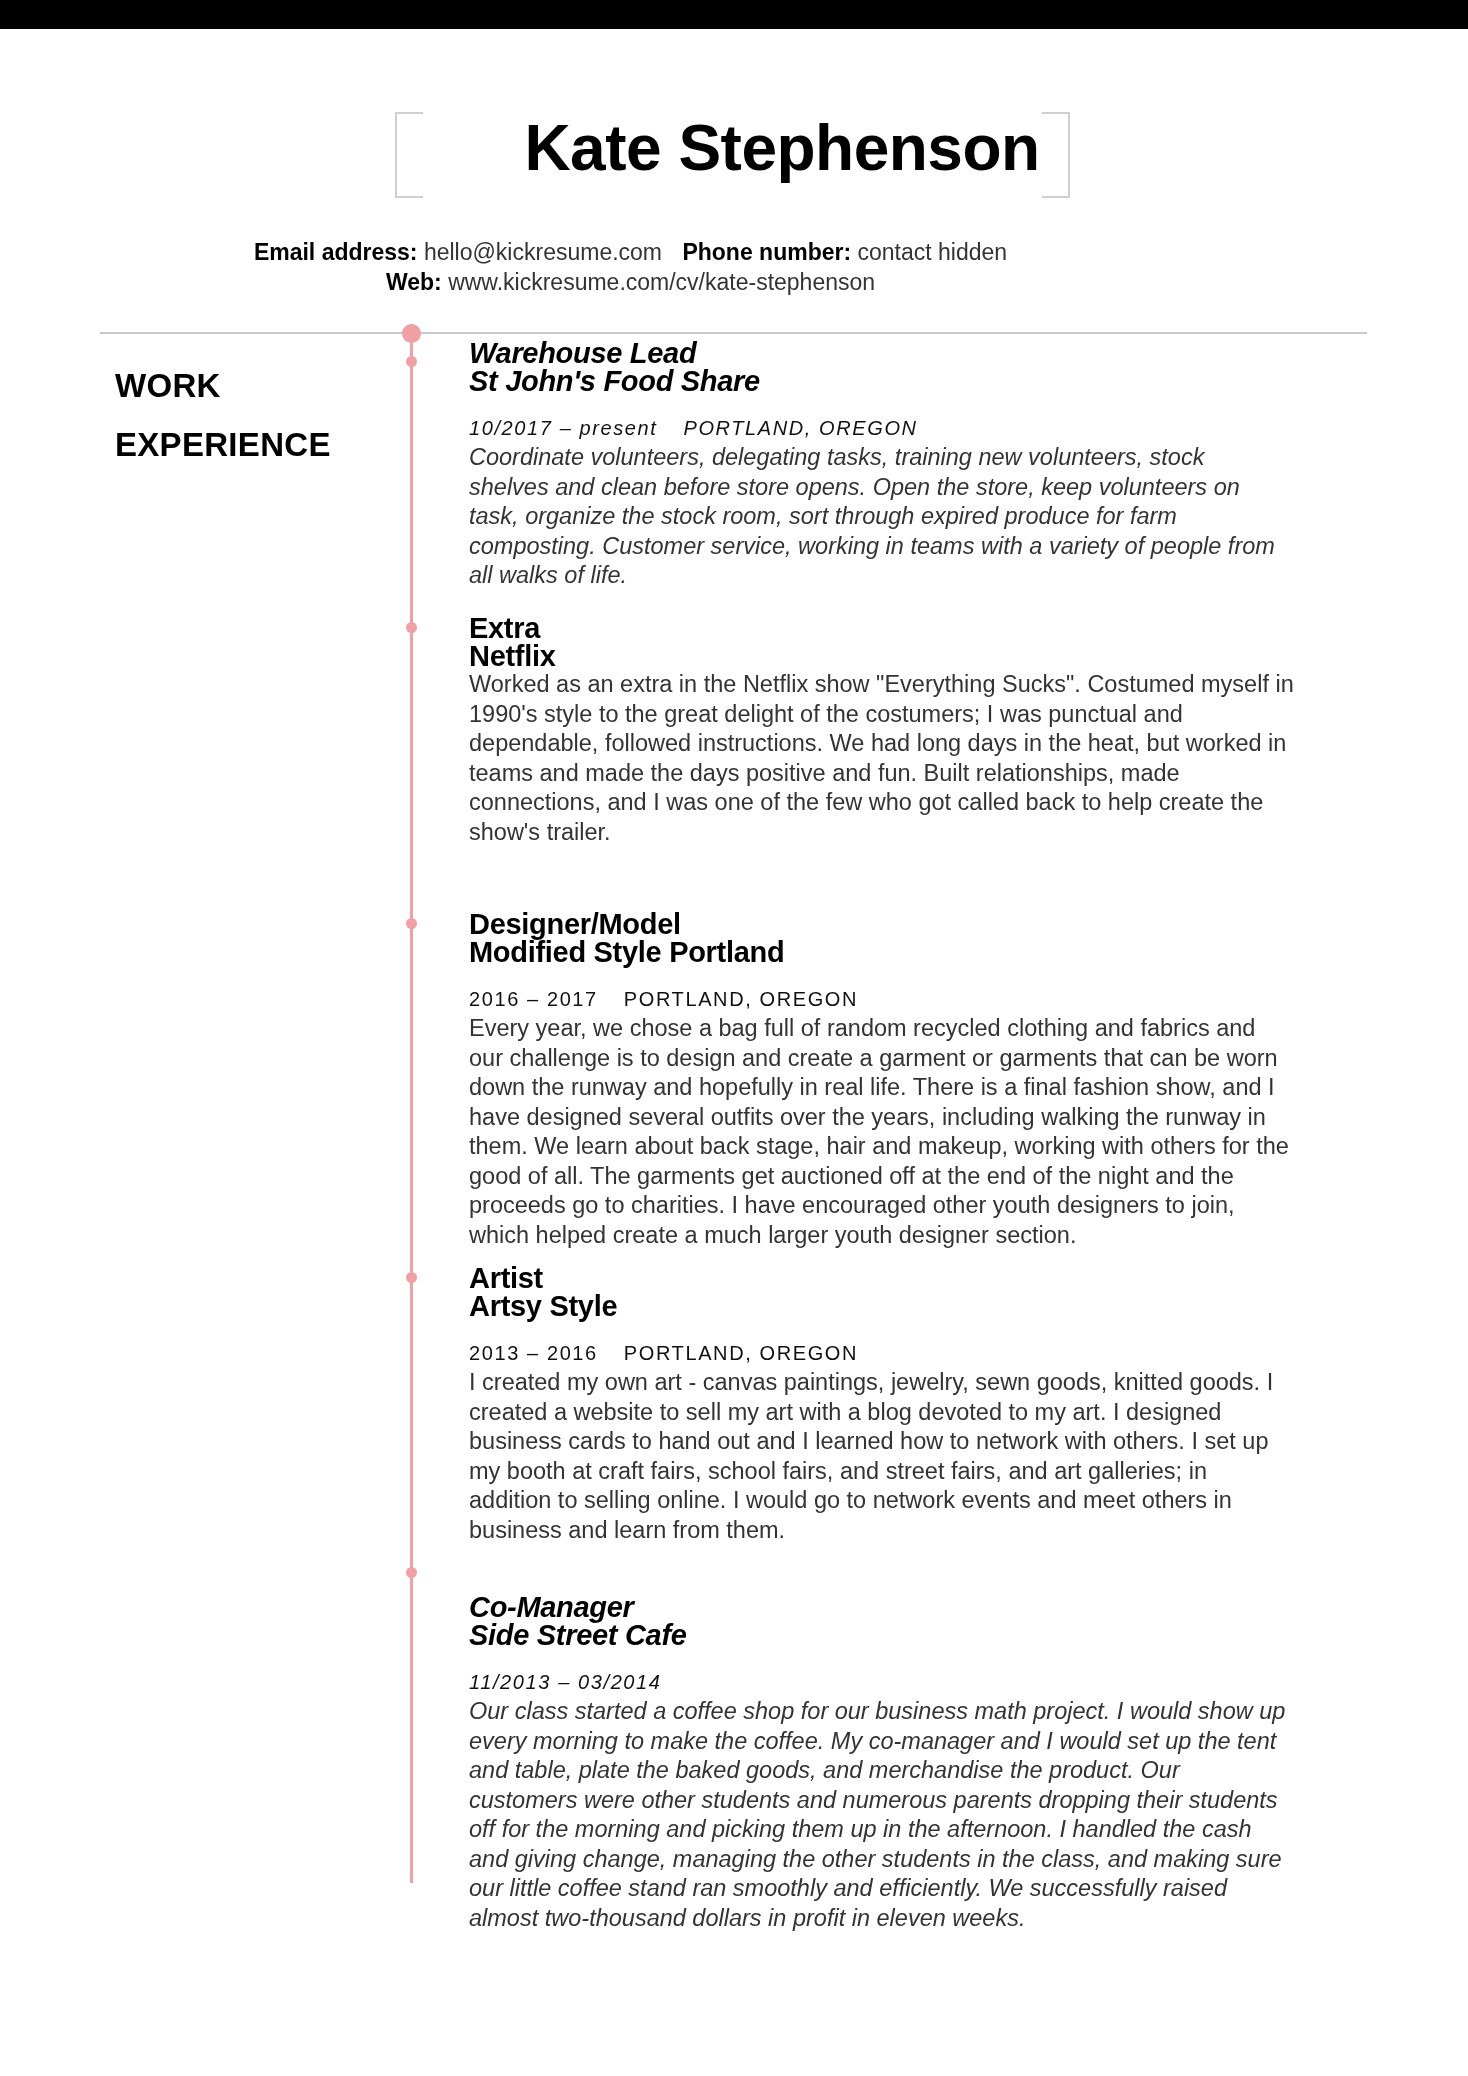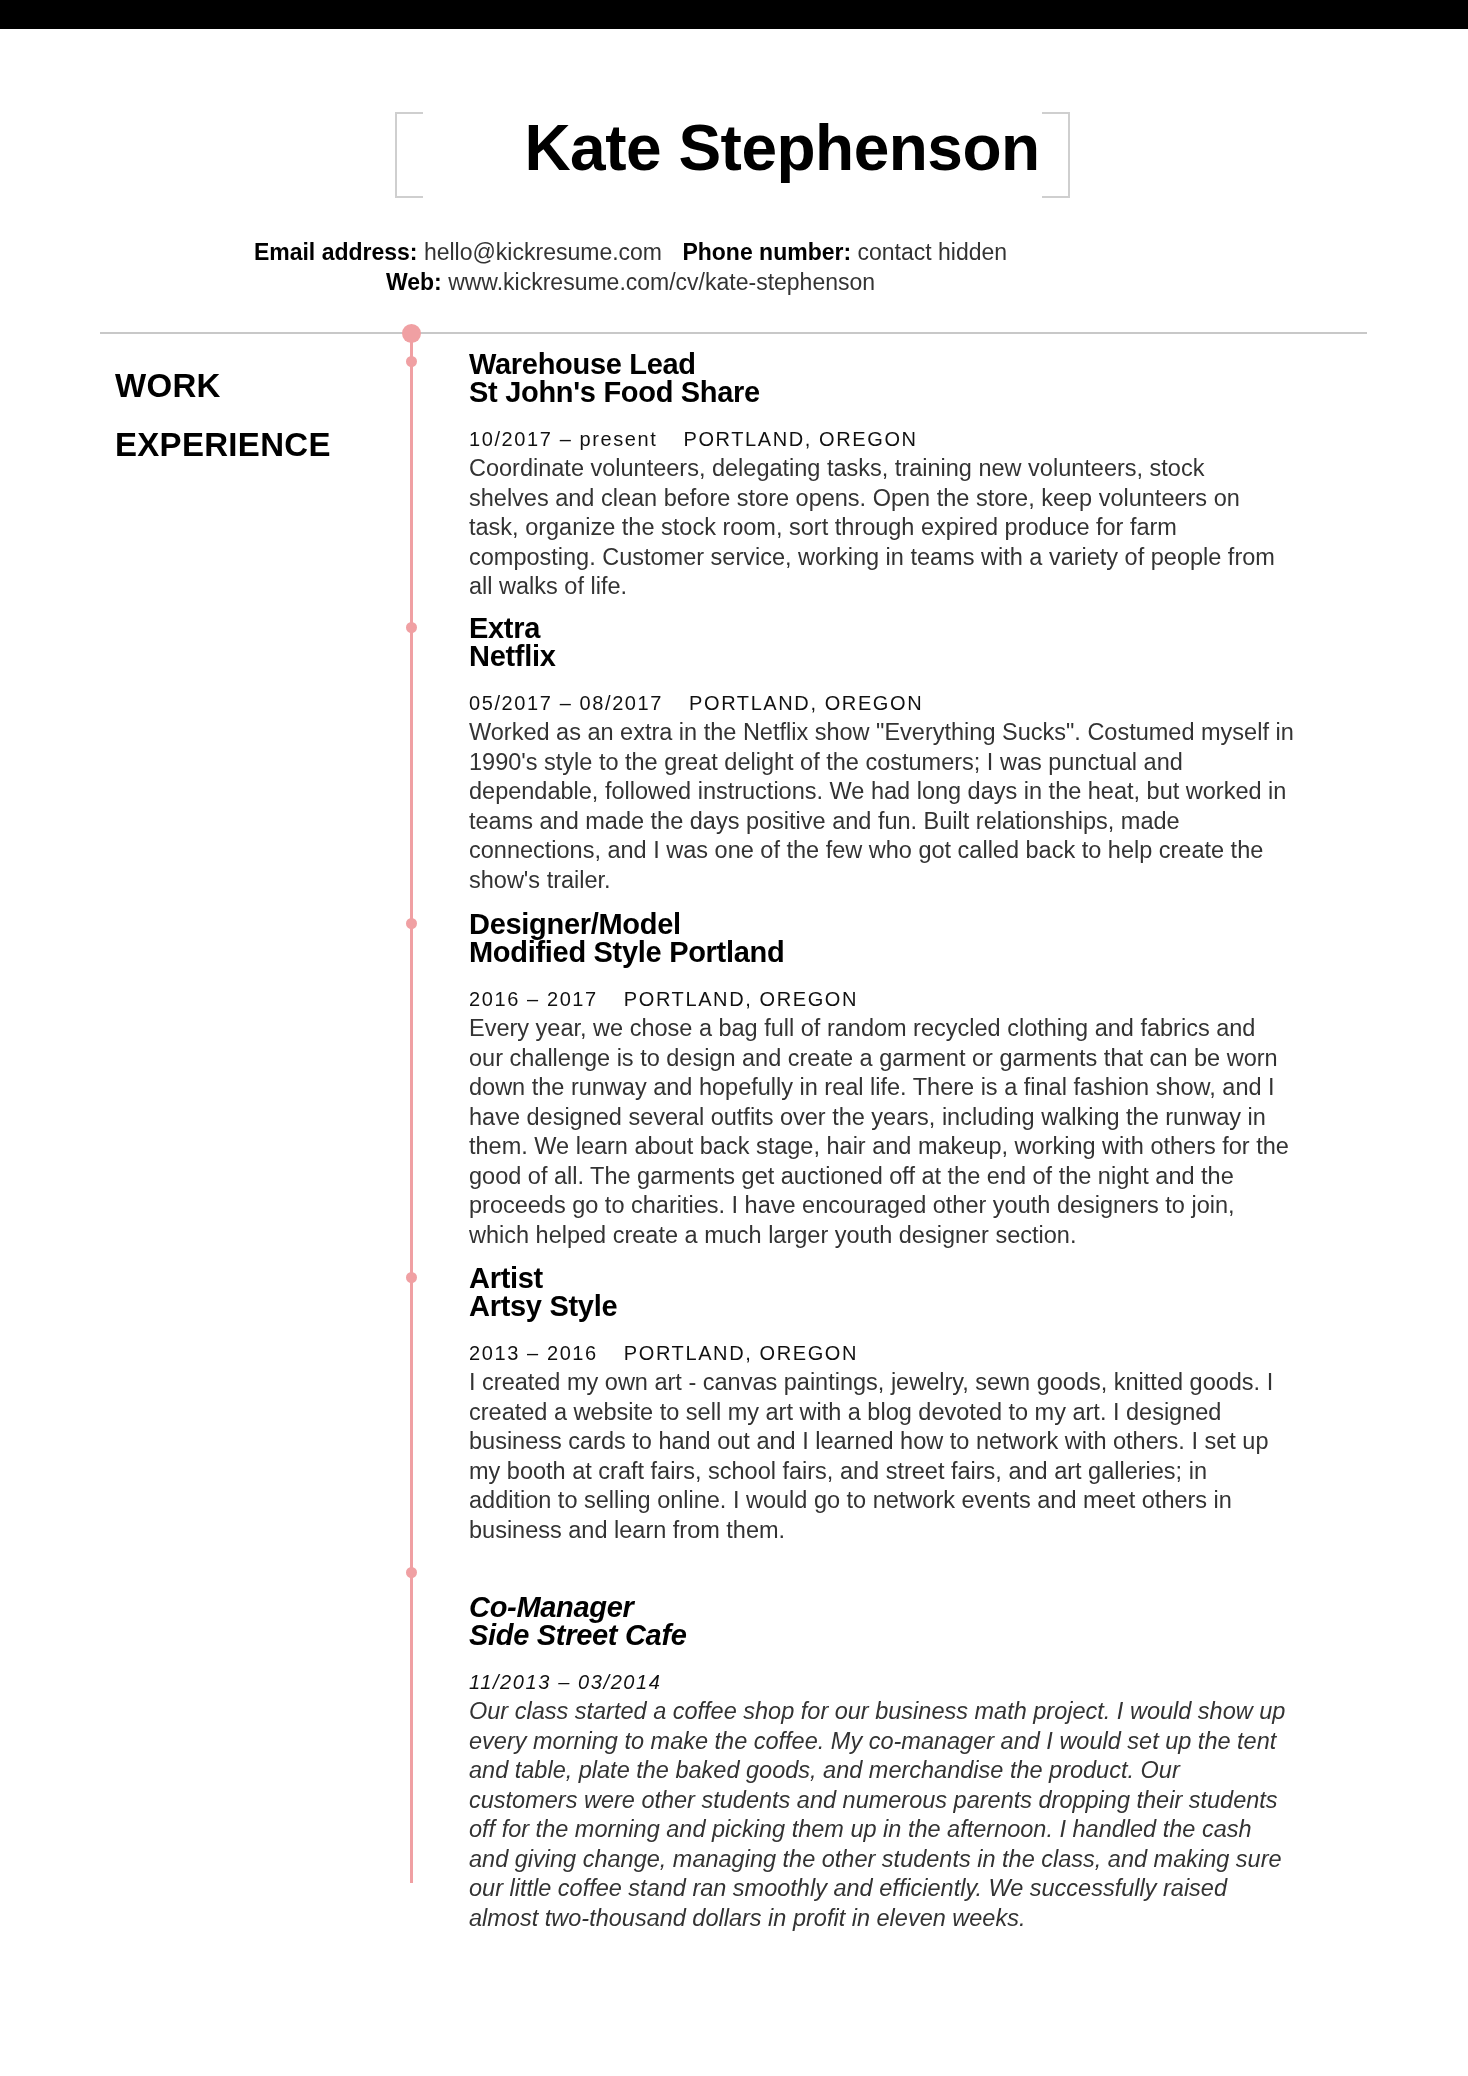"Warehouse Lead" div.entry { font-style: none -> italic; top: 350px -> 339px }
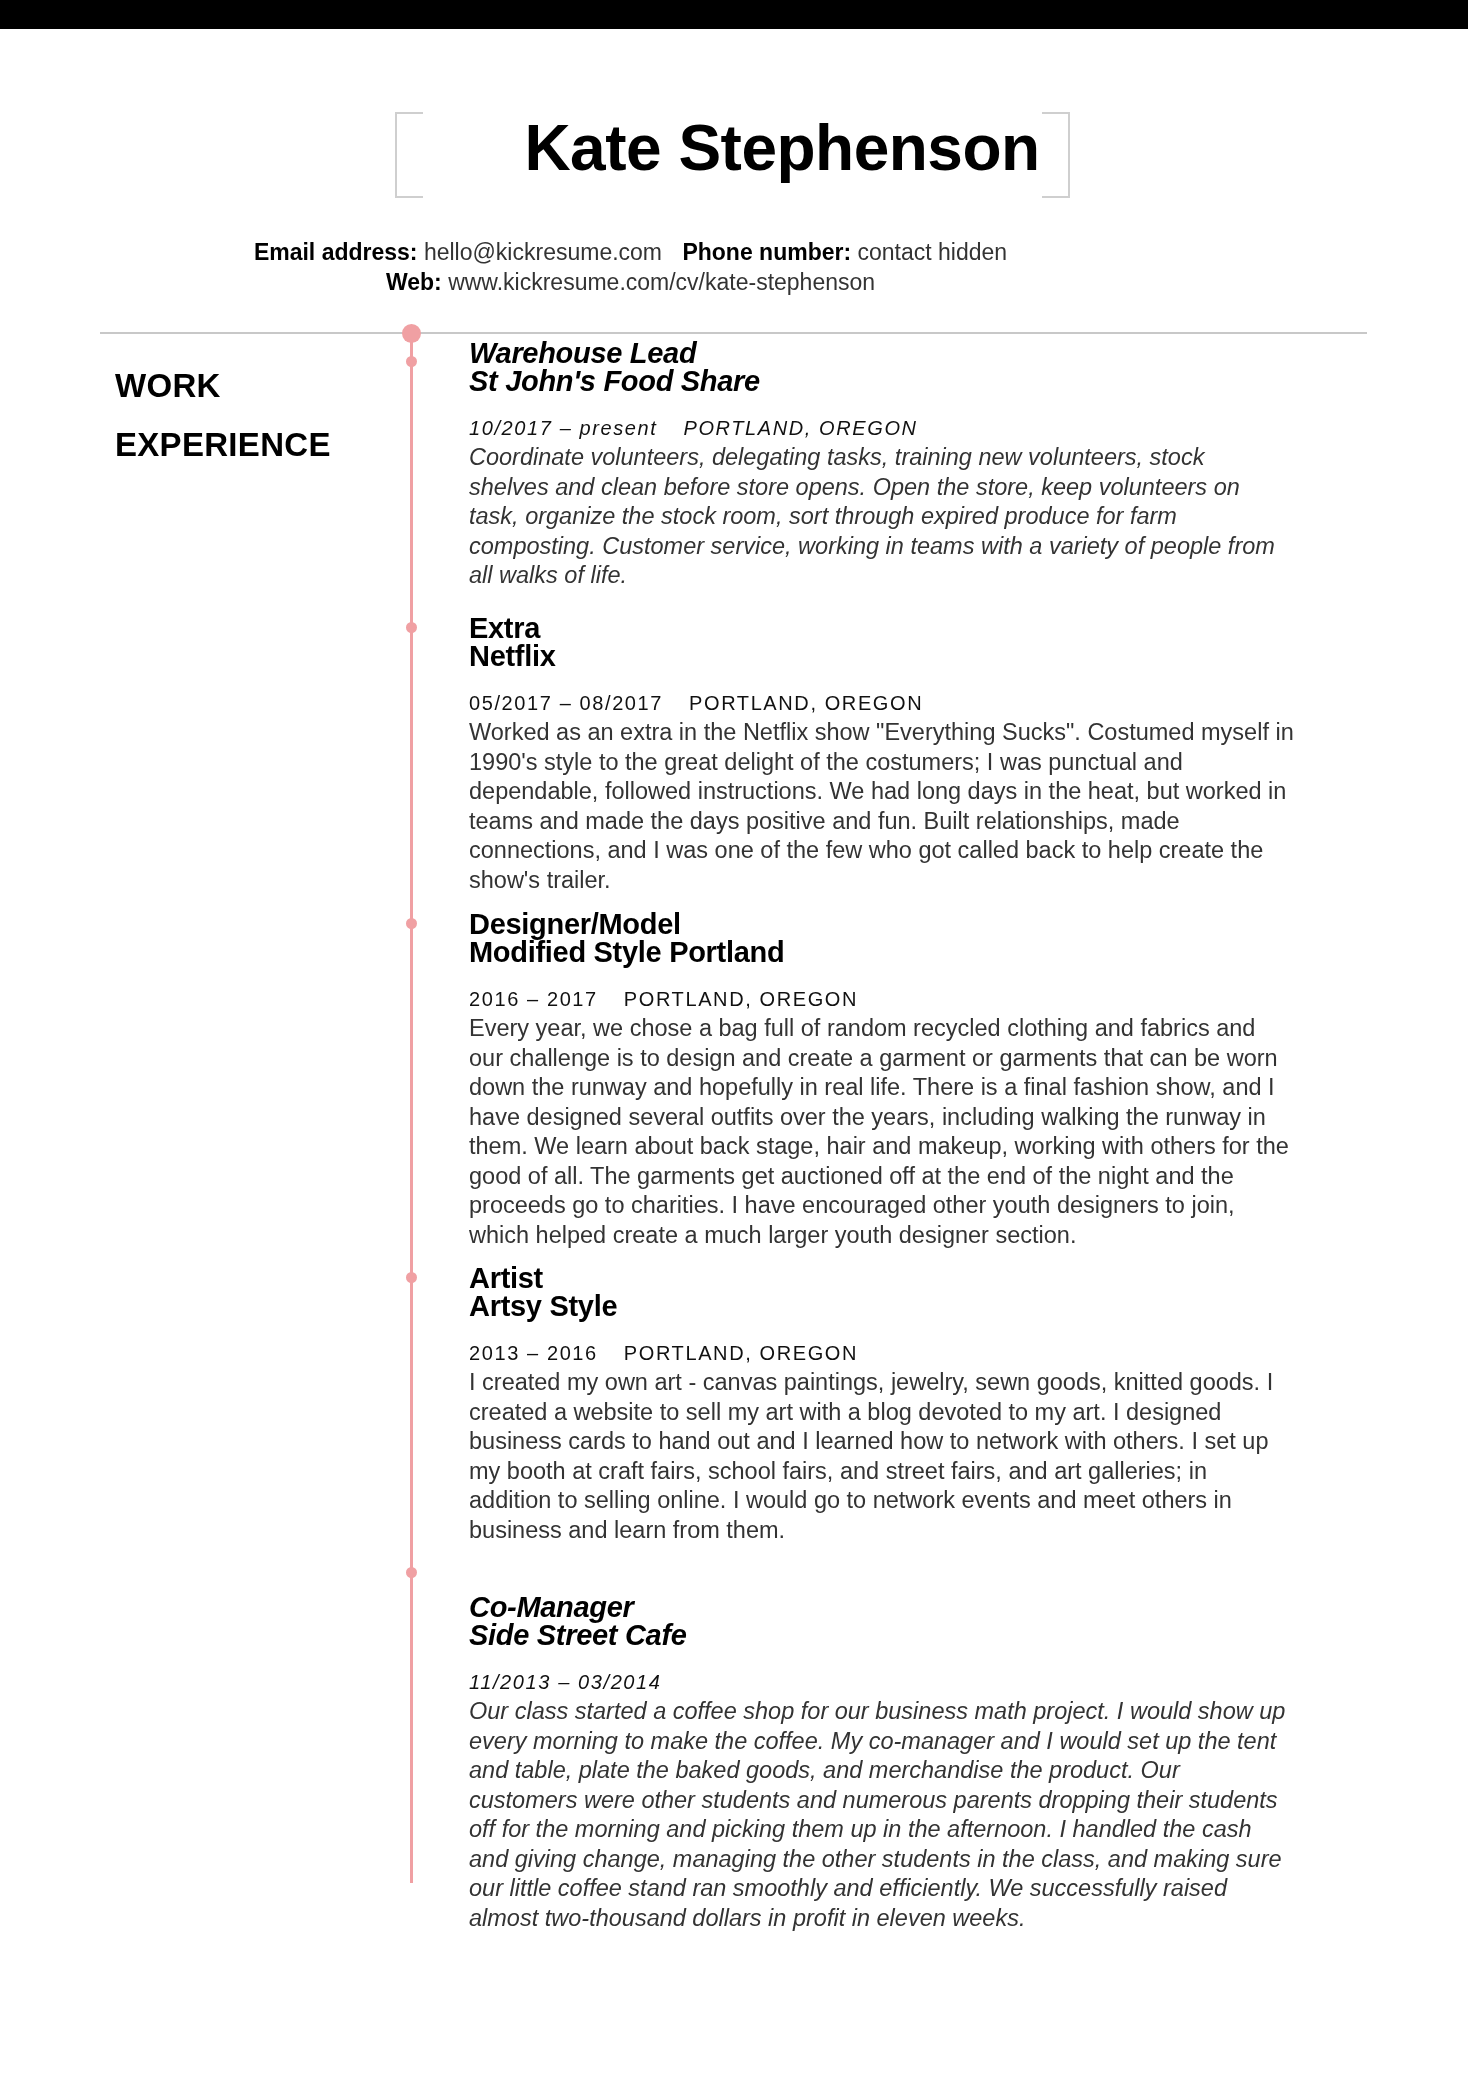"05/2017 – 08/2017 PORTLAND, OREGON" div.meta { html: <div> <span>05/2017 – 08/2017</span><span>PORTLAND, OREGON</span> </div> -> none }
